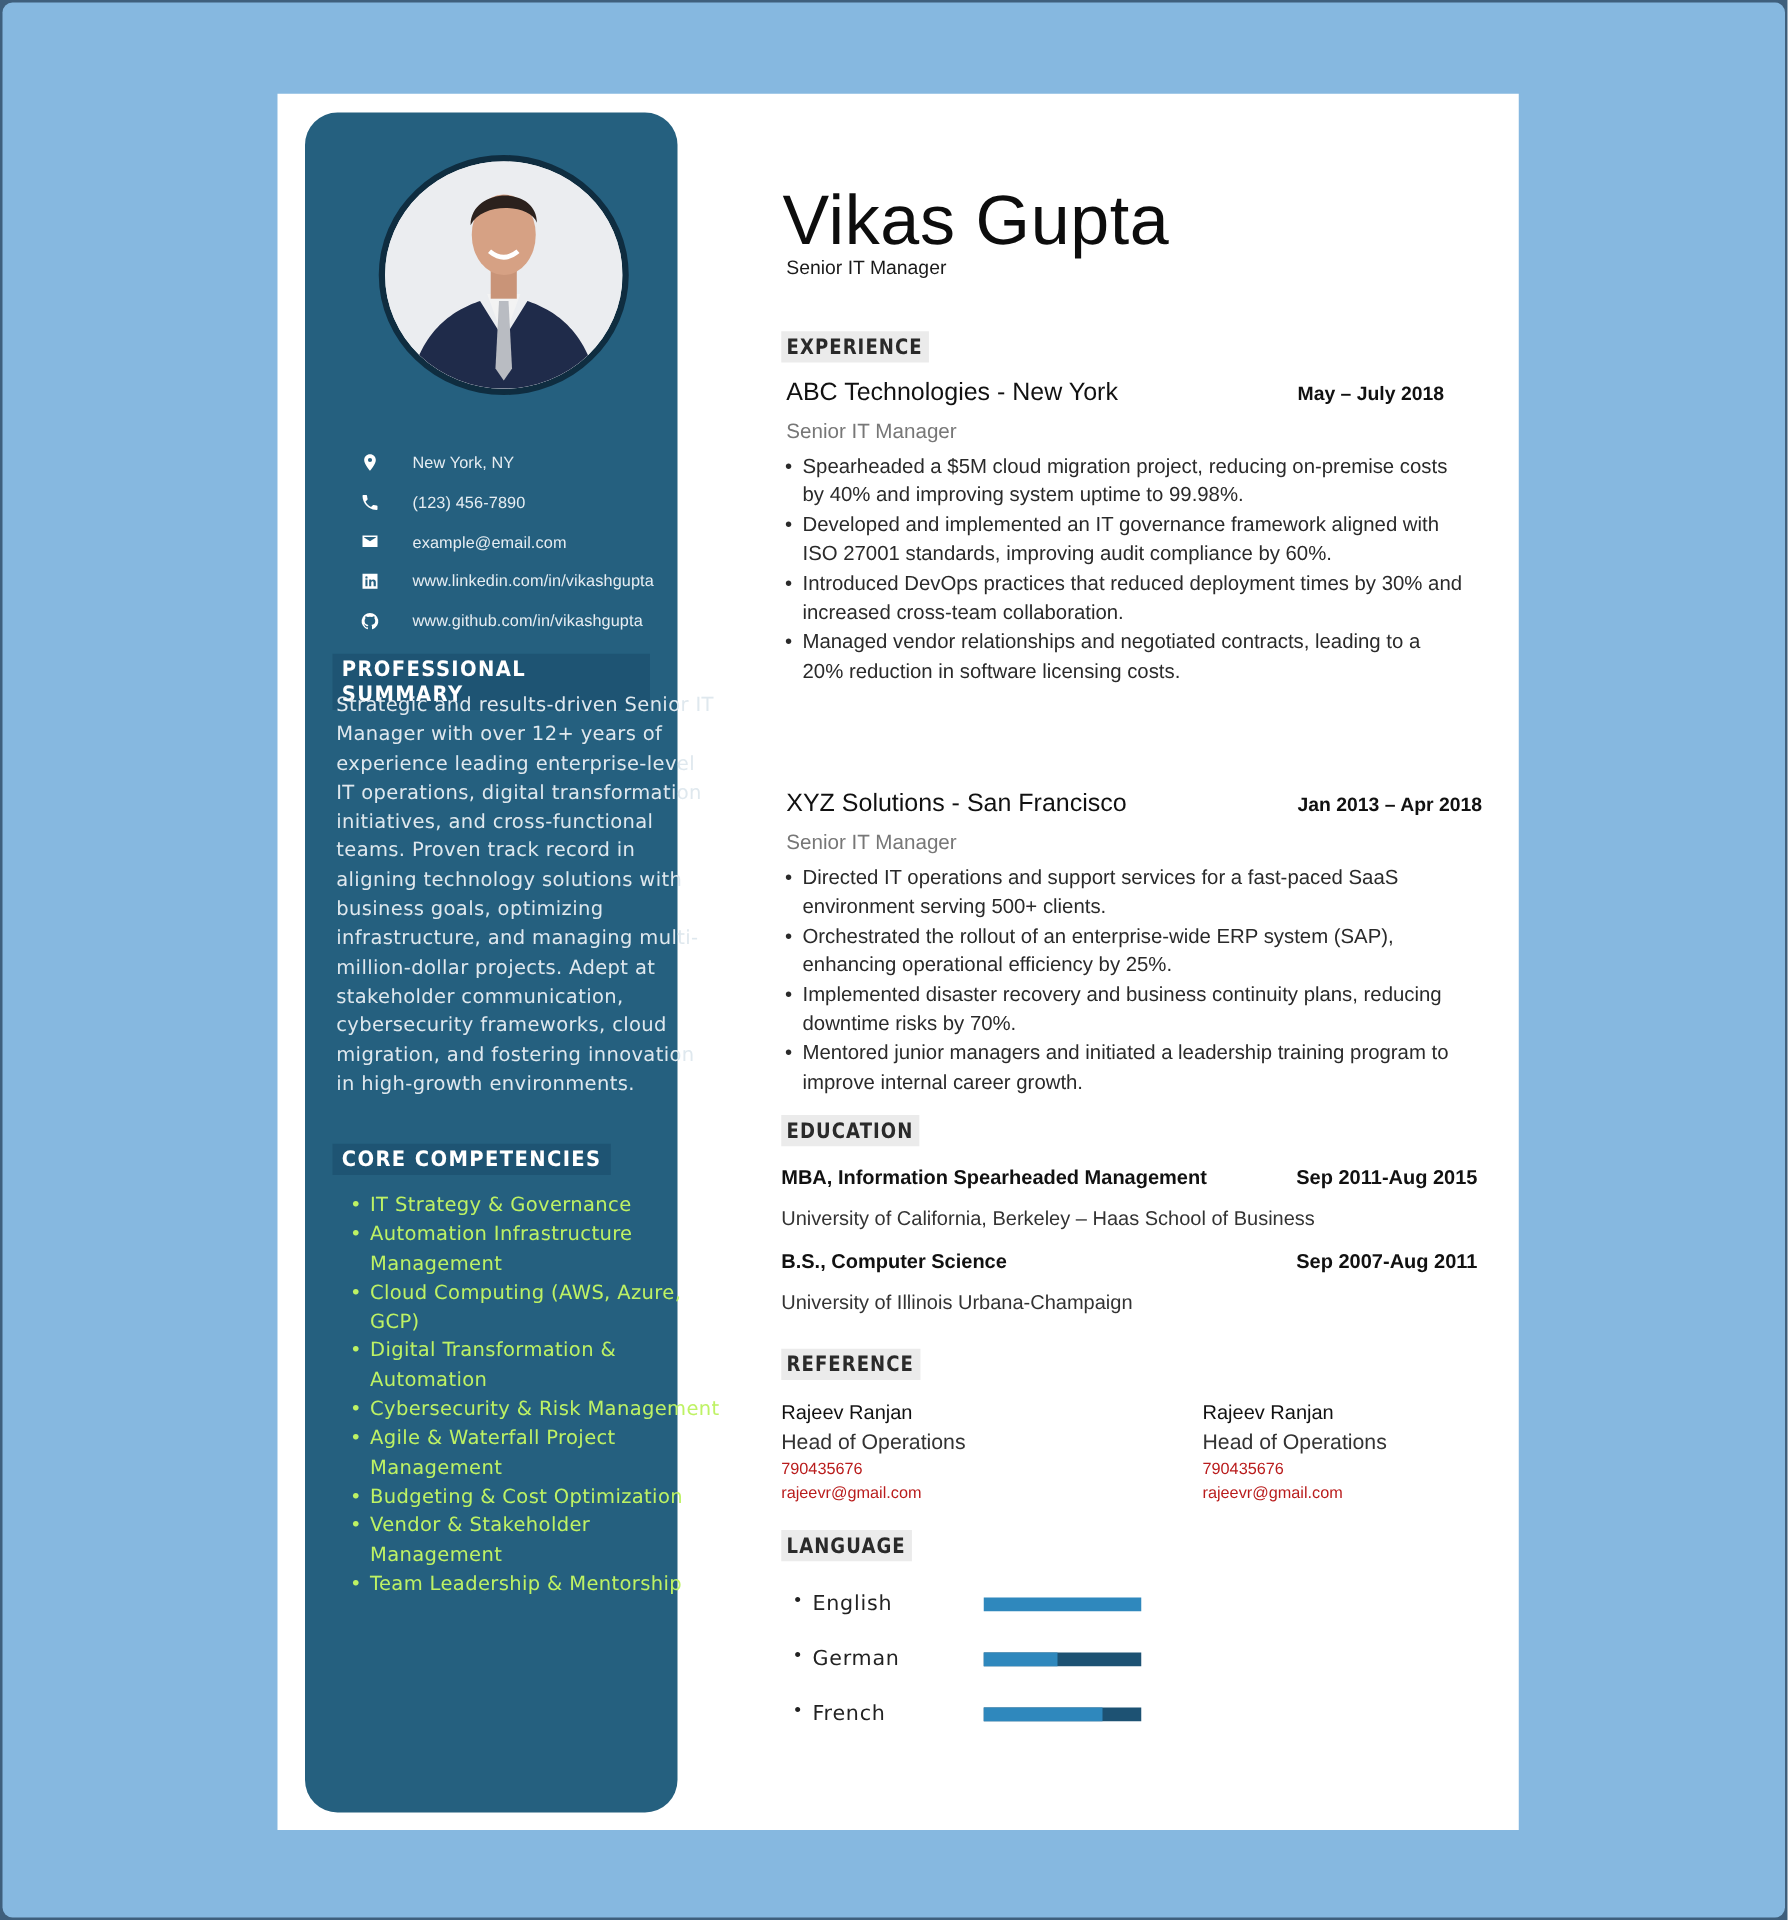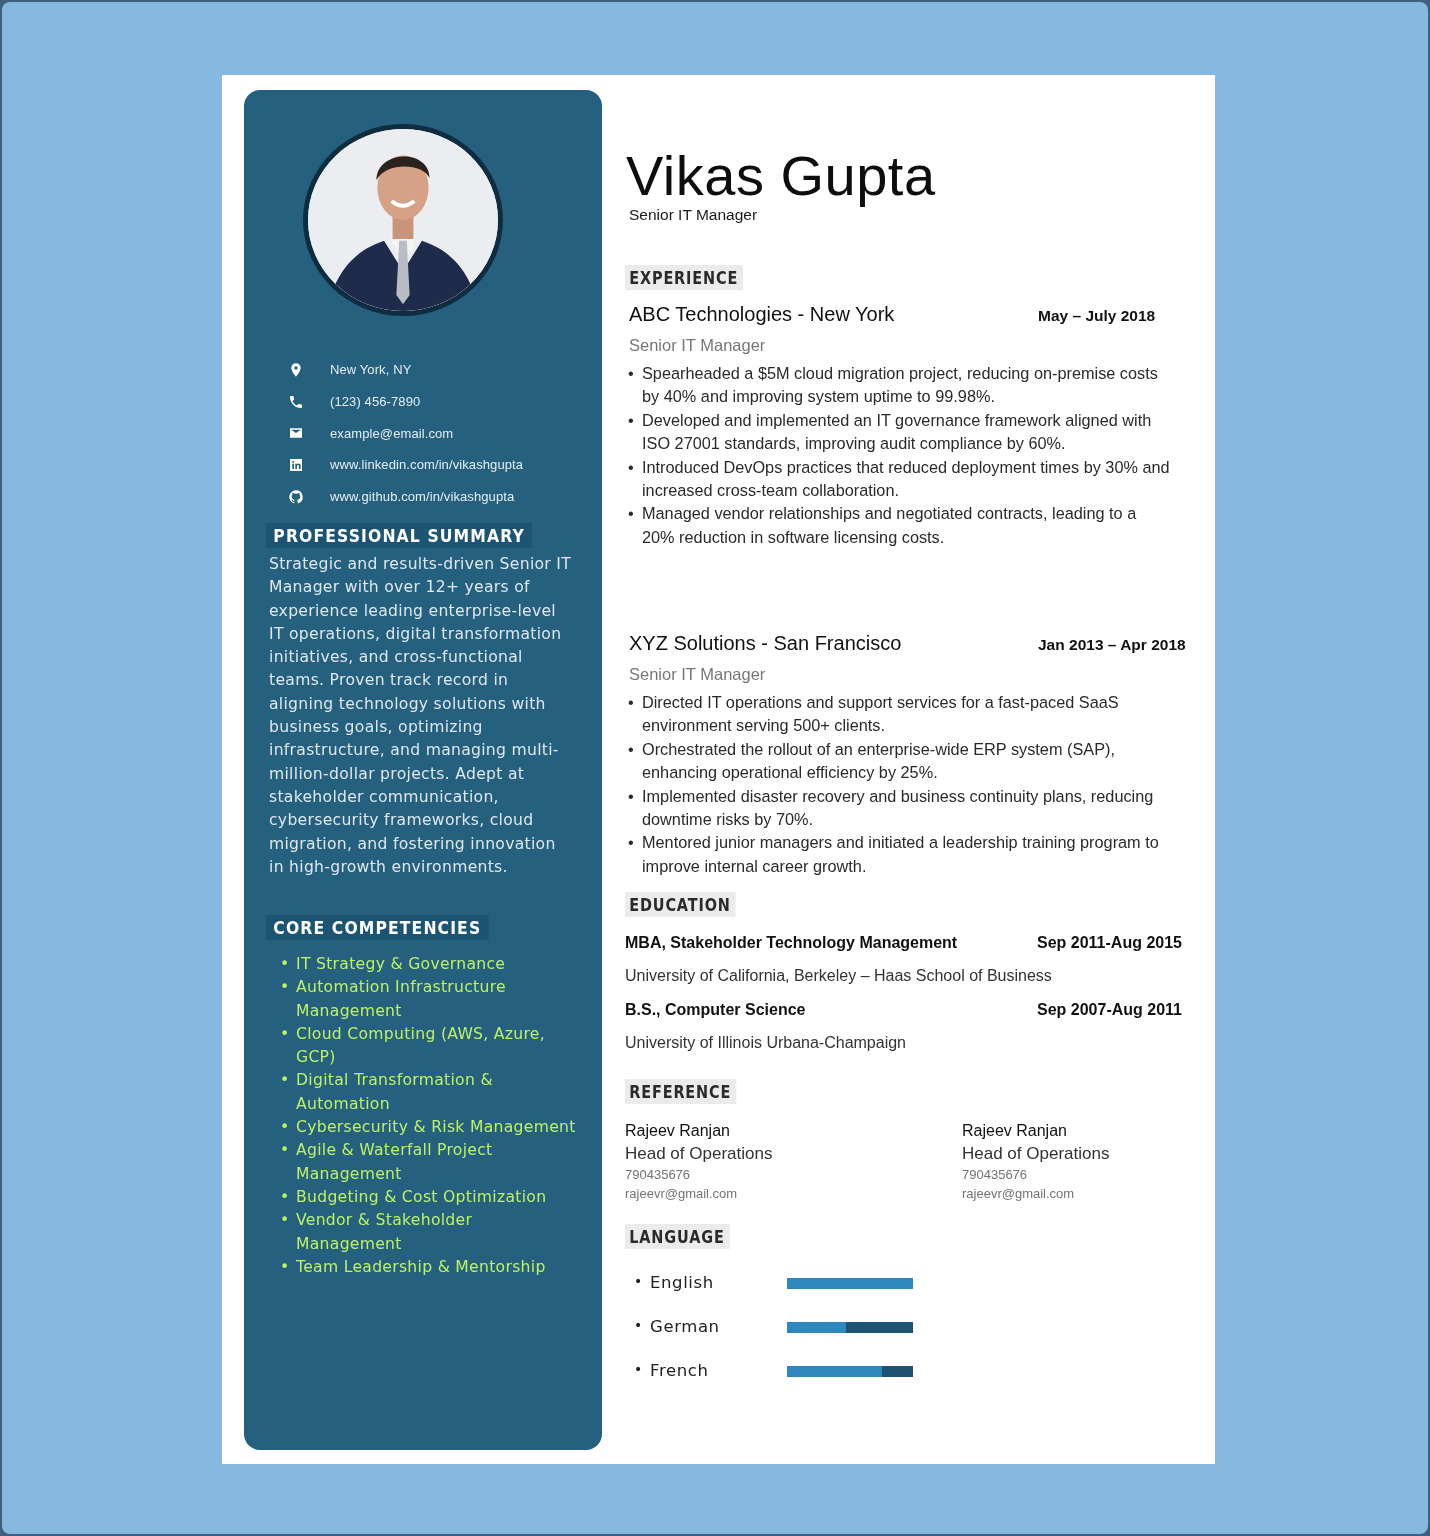"New York, NY" .sidebar { border-radius: 16px -> 26px; width: 358px -> 298px }
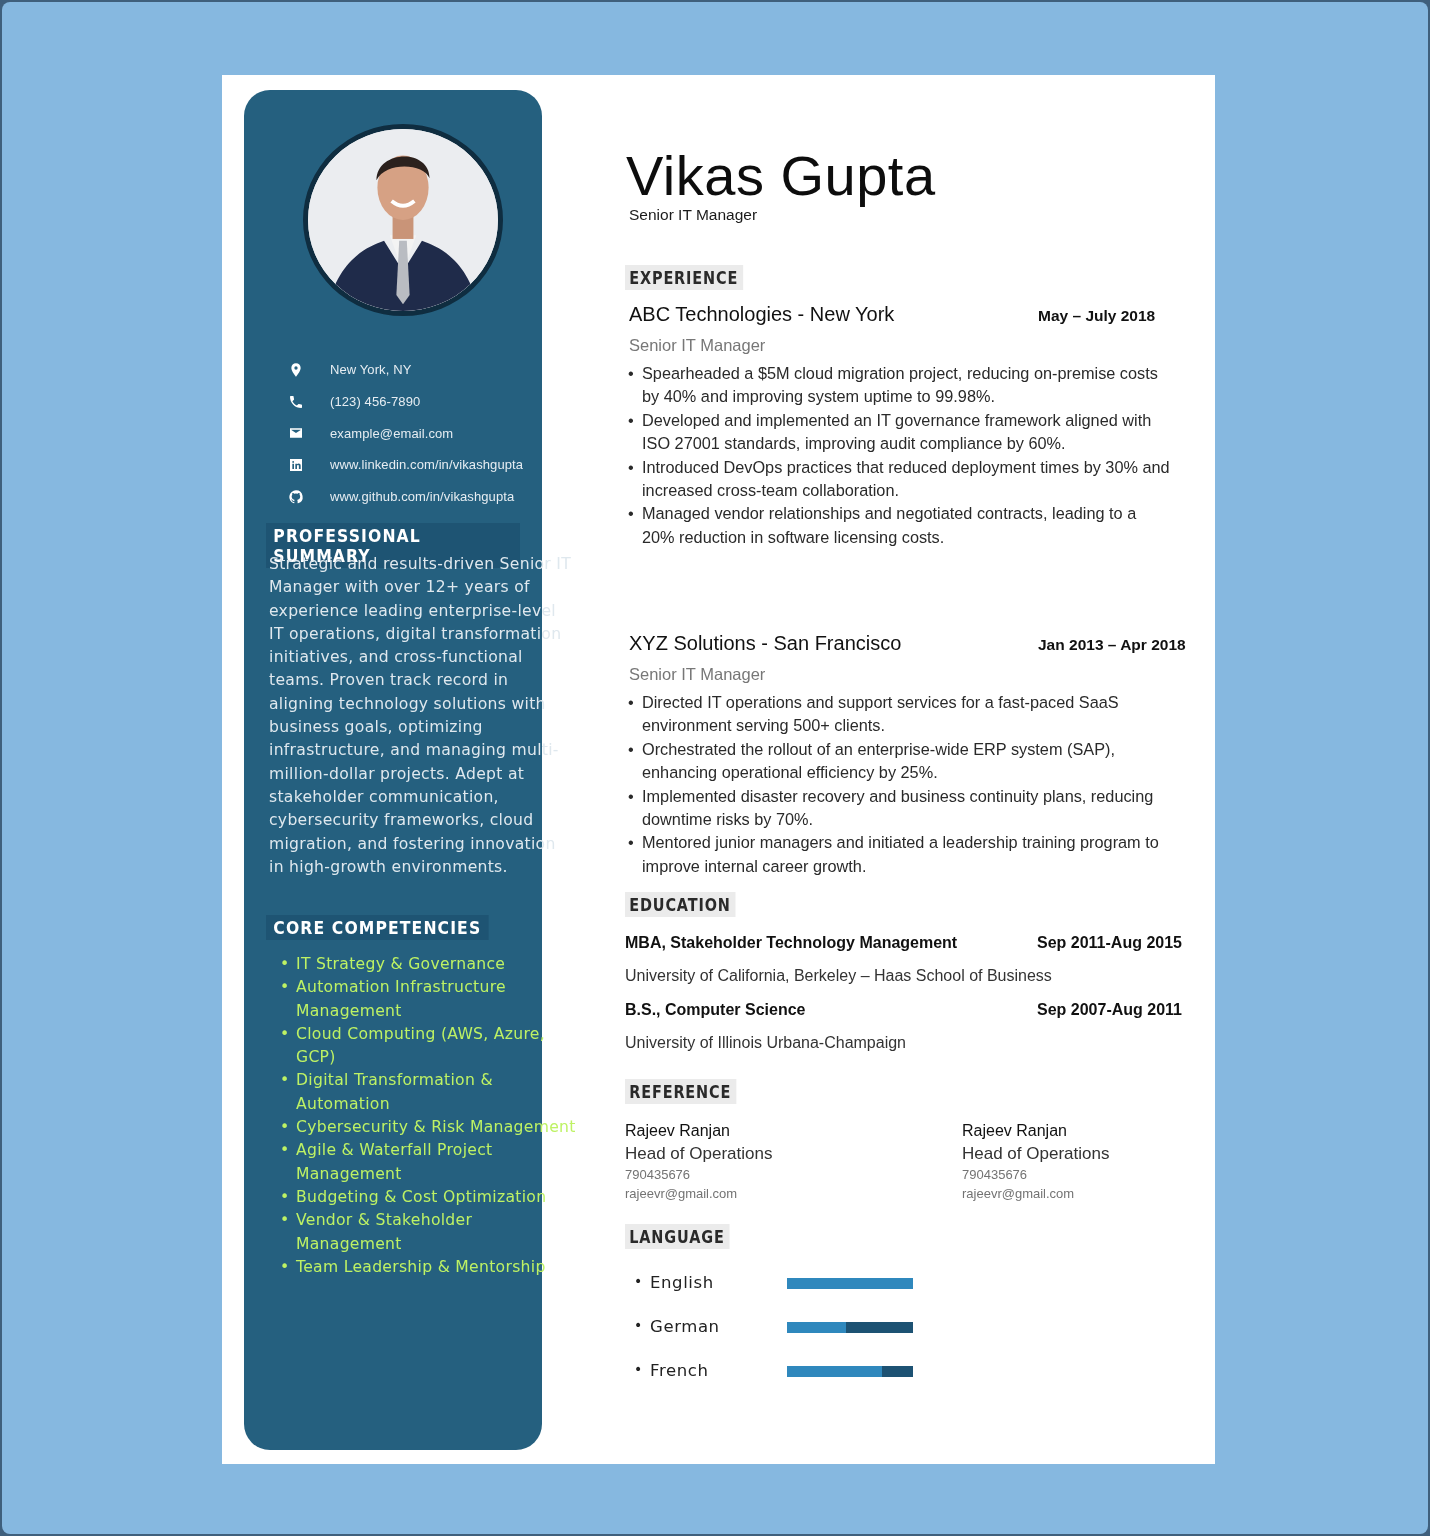"MBA, Stakeholder Technology Management" div.edu-degree { text: Stakeholder Technology -> Information Spearheaded }
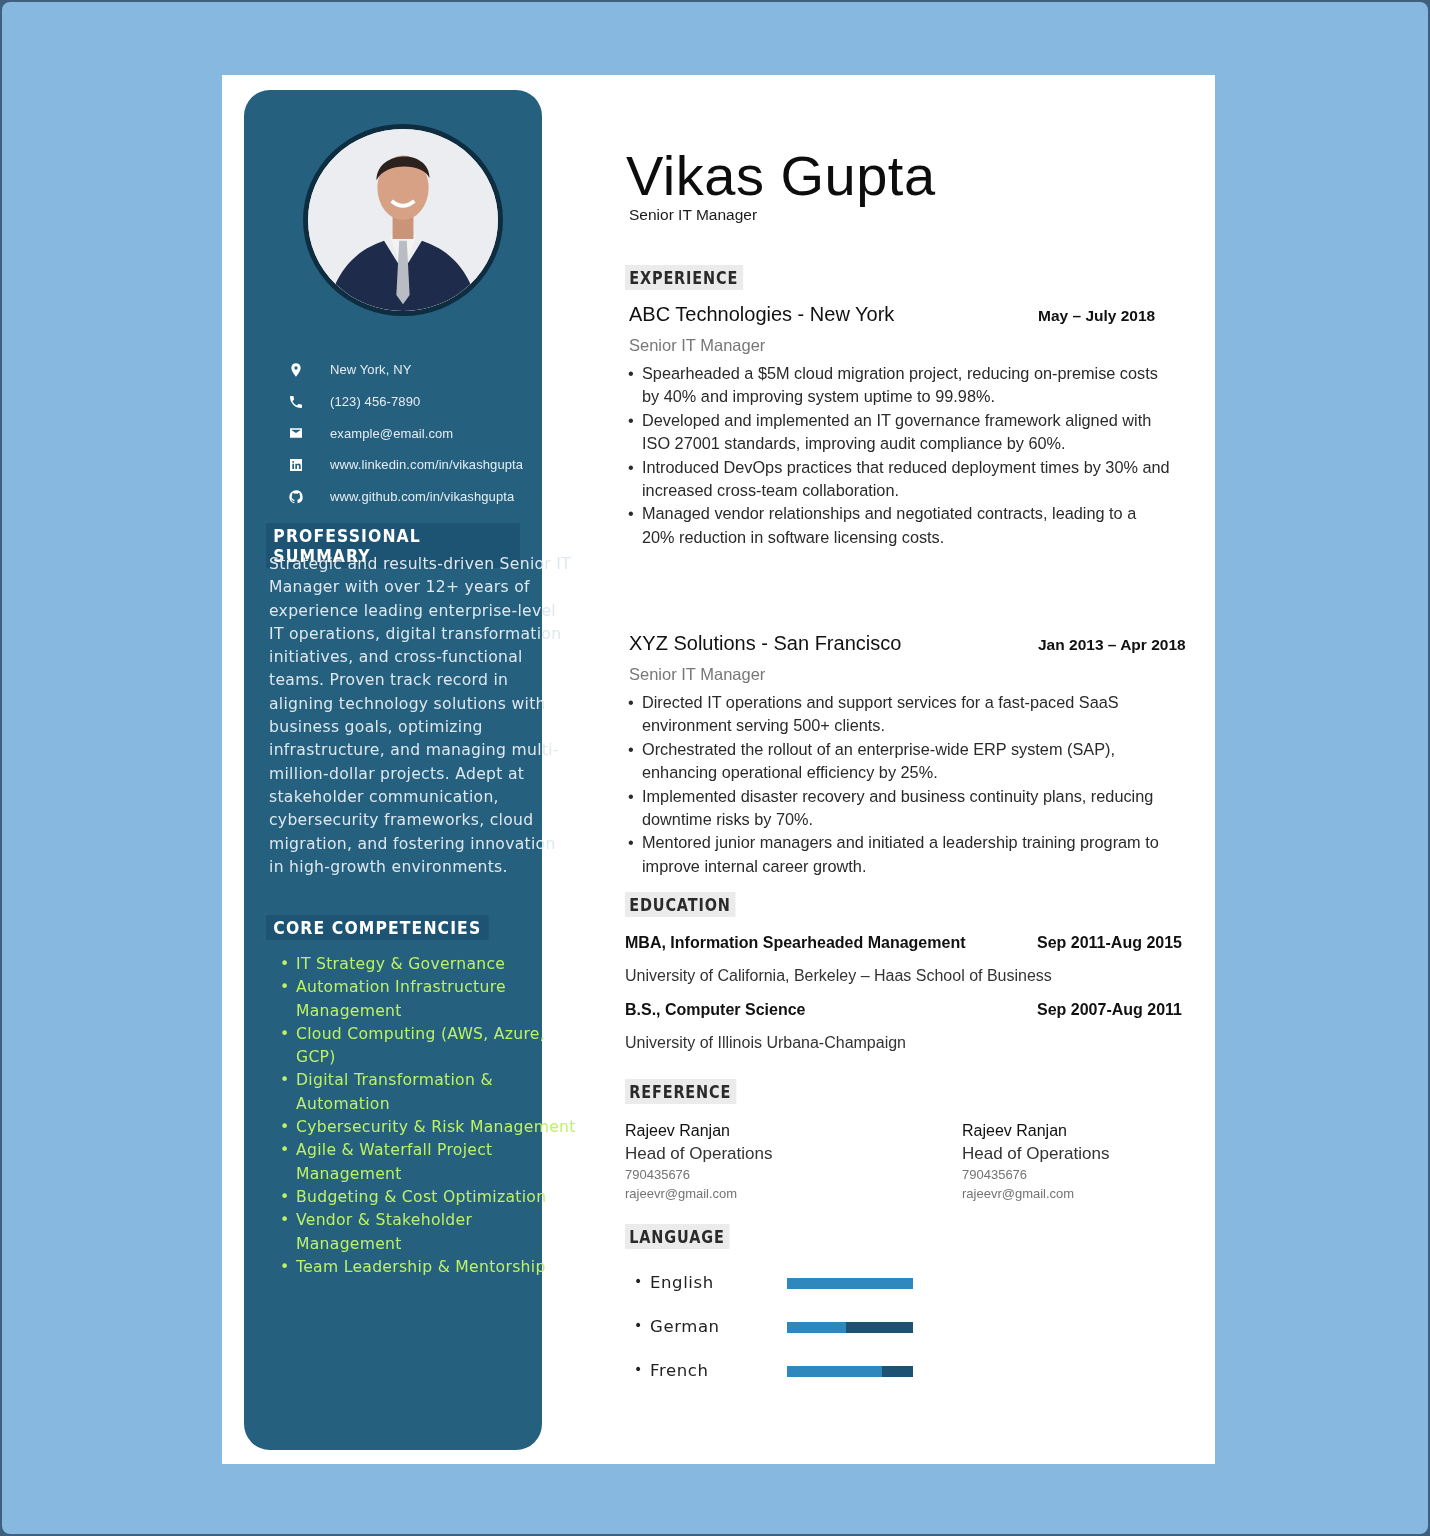"790435676" .ref-small { color: #737373 -> #b91c1c }
